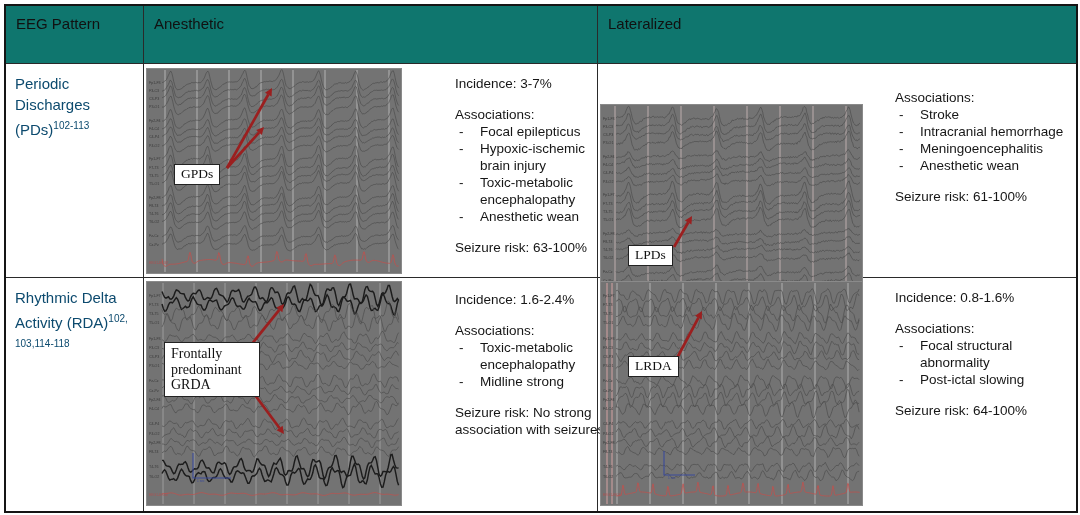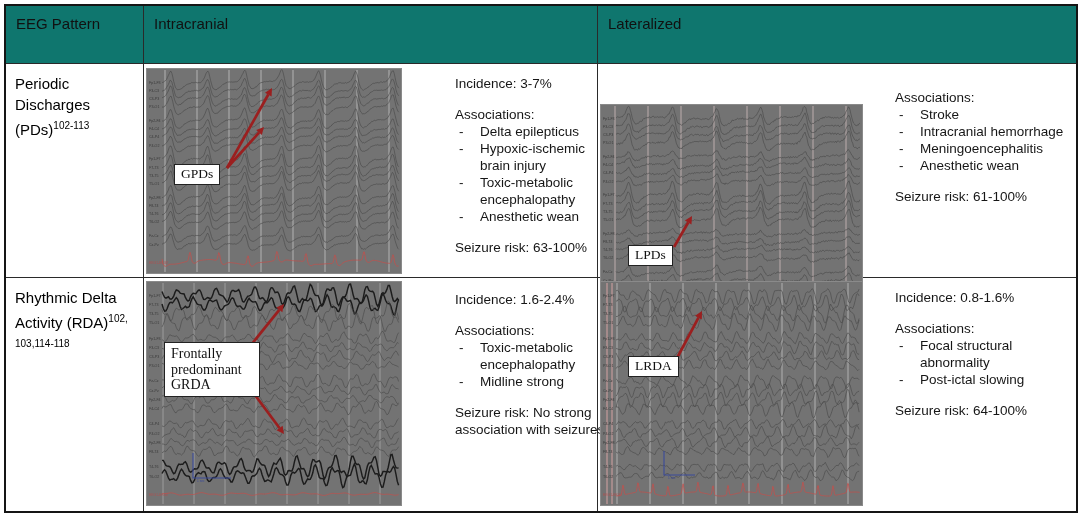"Intracranial" span { text: Intracranial -> Anesthetic }
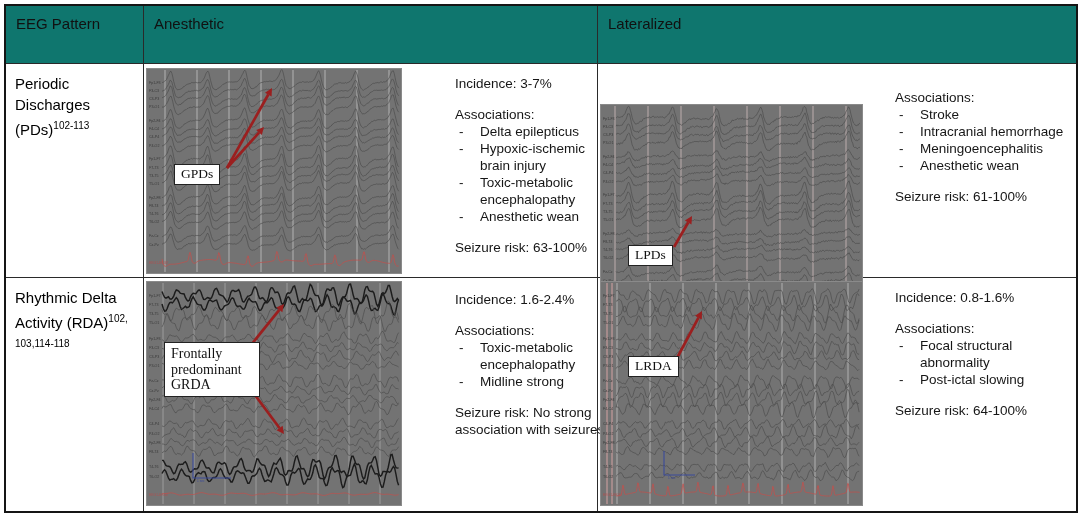"Periodic Discharges (PDs)102-113" .patcell { color: #000000 -> #0c4a6e }
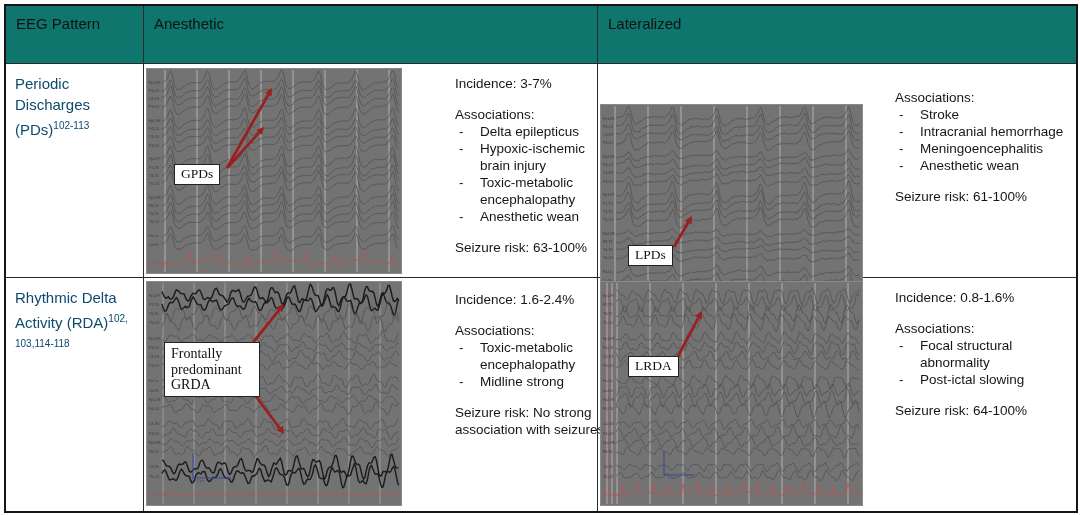"Delta epilepticus" span { text: Delta -> Focal }
